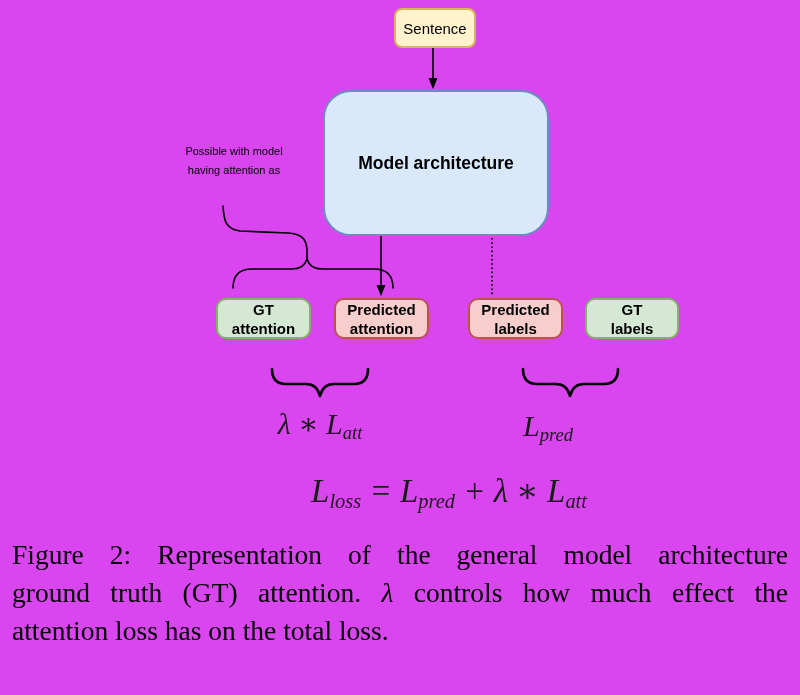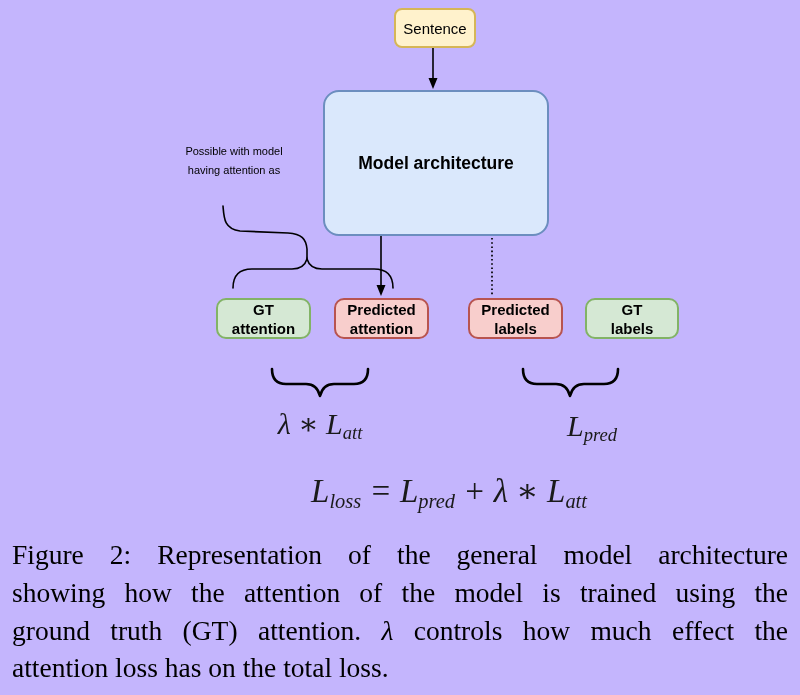"Sentence" .page { background: #c4b5fd -> #d946ef }
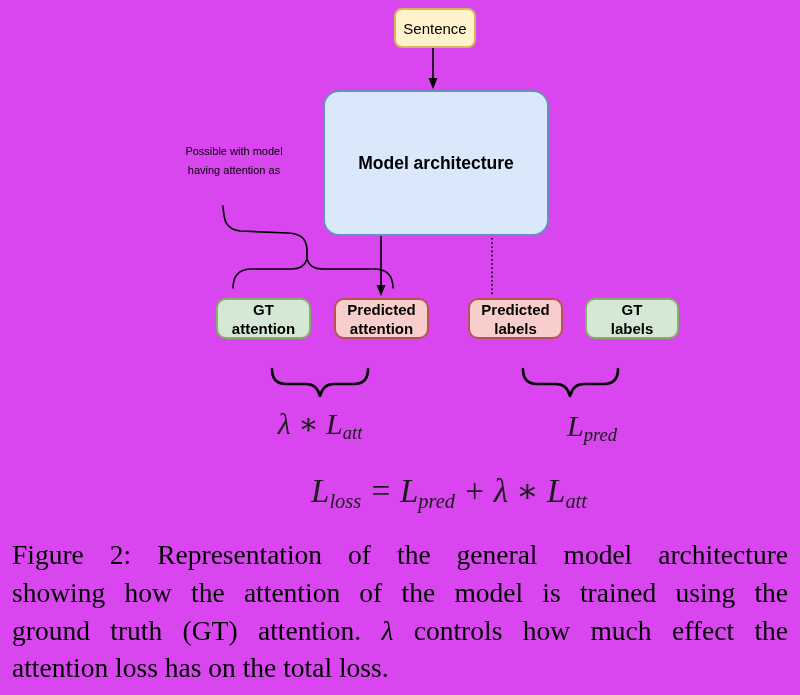"Model architecture" .model-node { border-radius: 16px -> 28px }
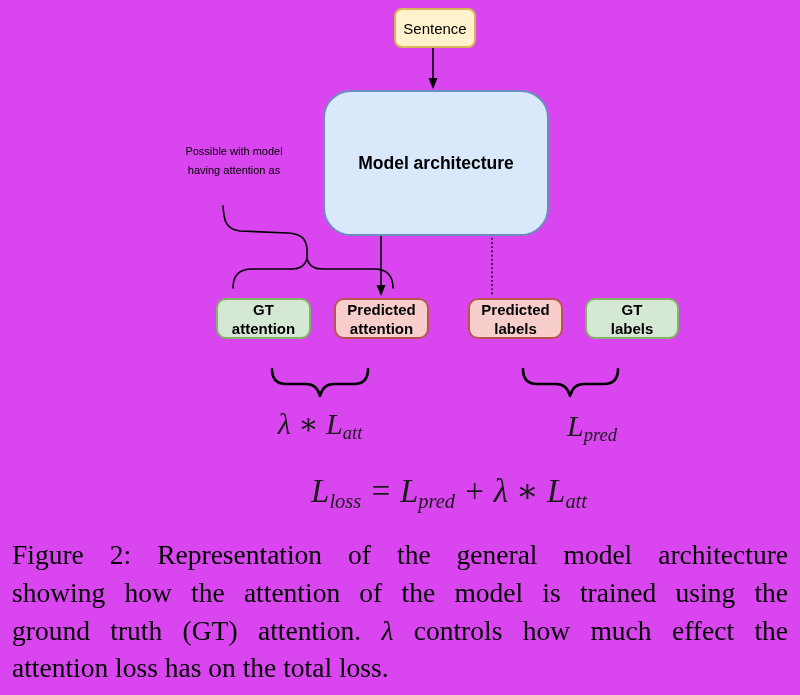"Lpred" .math-pred { left: 502px -> 458px }
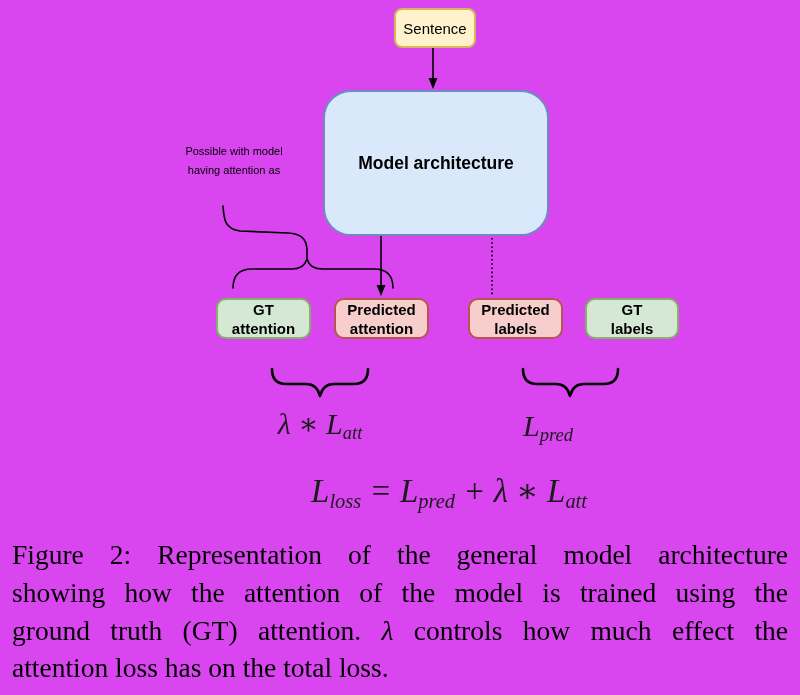"showing how the attention of" div.cap-line { html: <div>showing how the attention of the model is trained using the</div> -> none }
